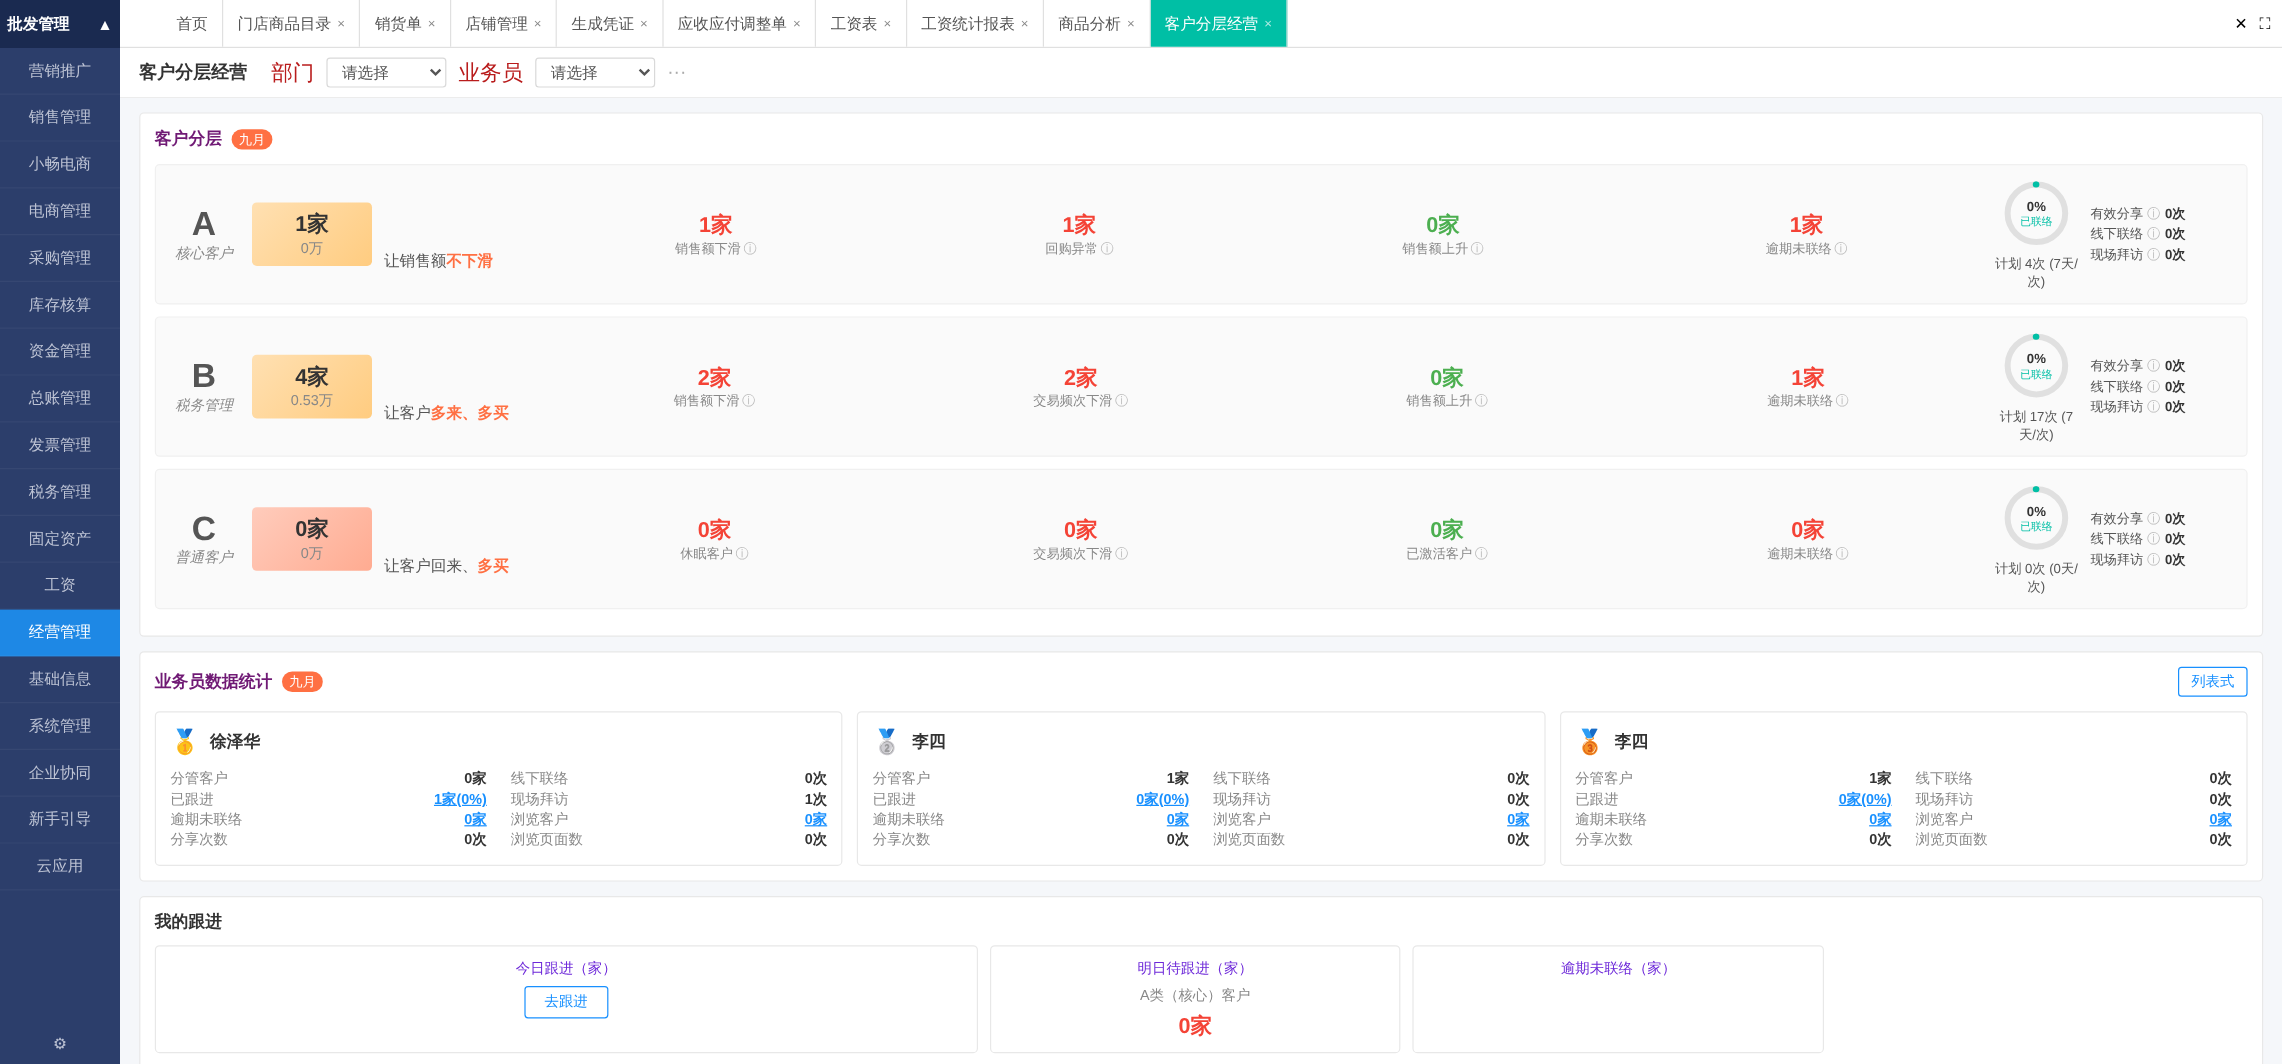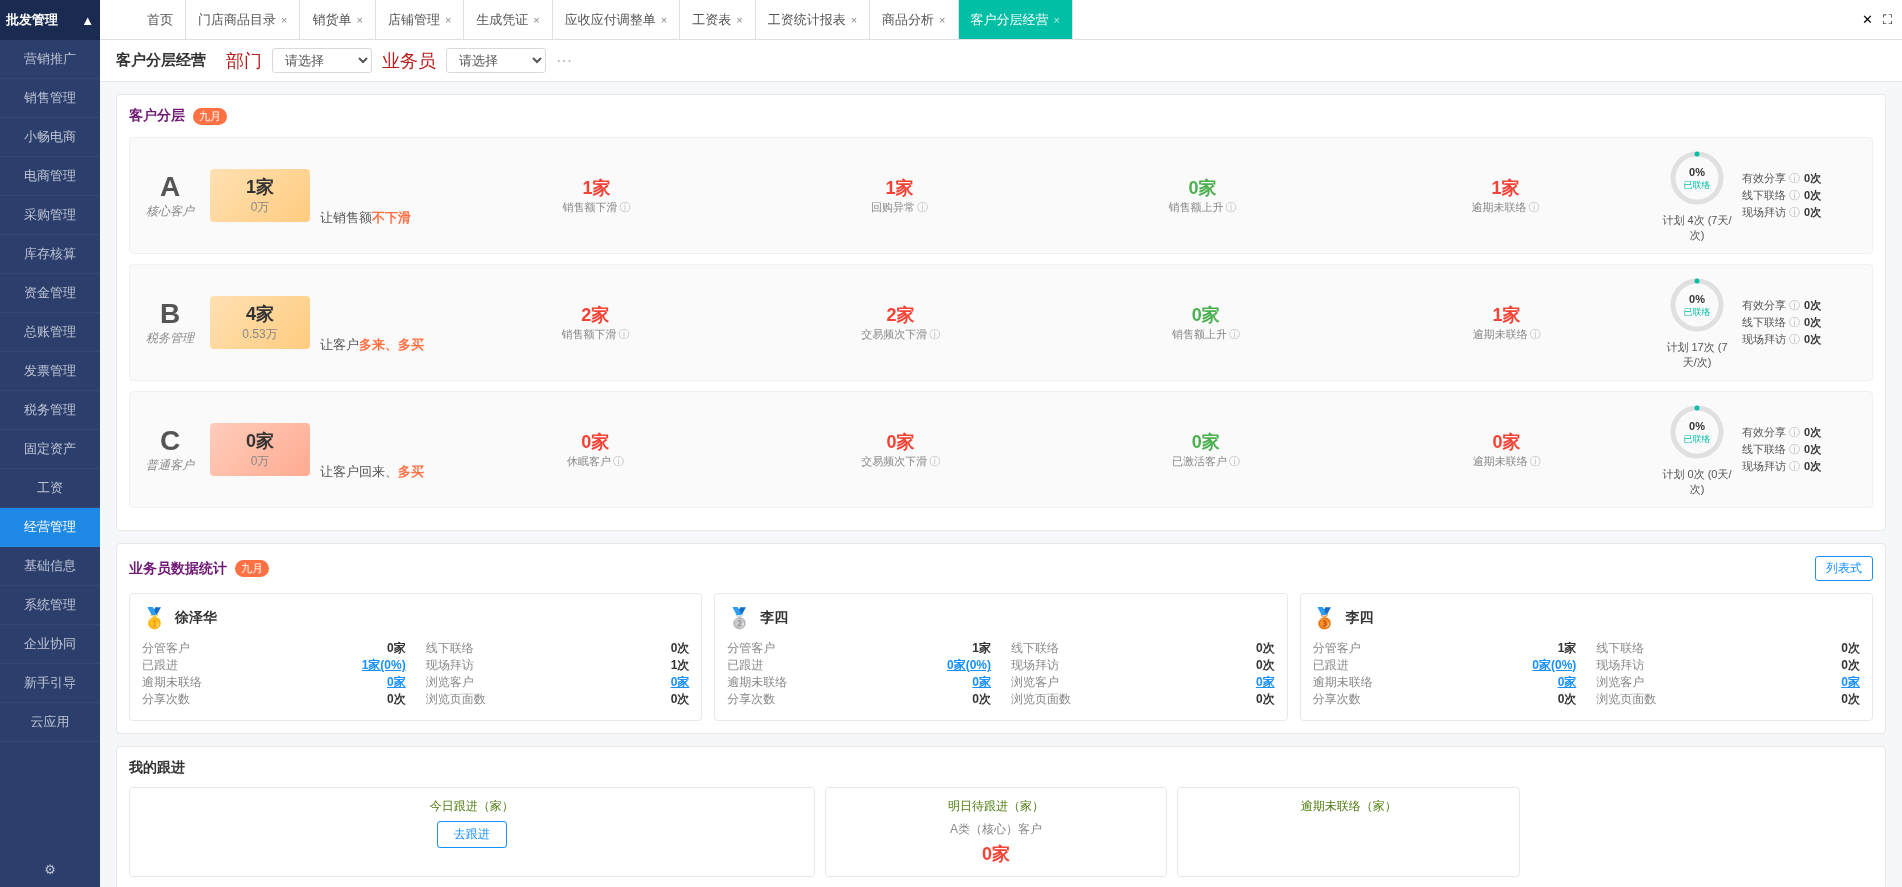"今日跟进（家）" .followup-card-title { color: #4d7c0f -> #6d28d9 }
